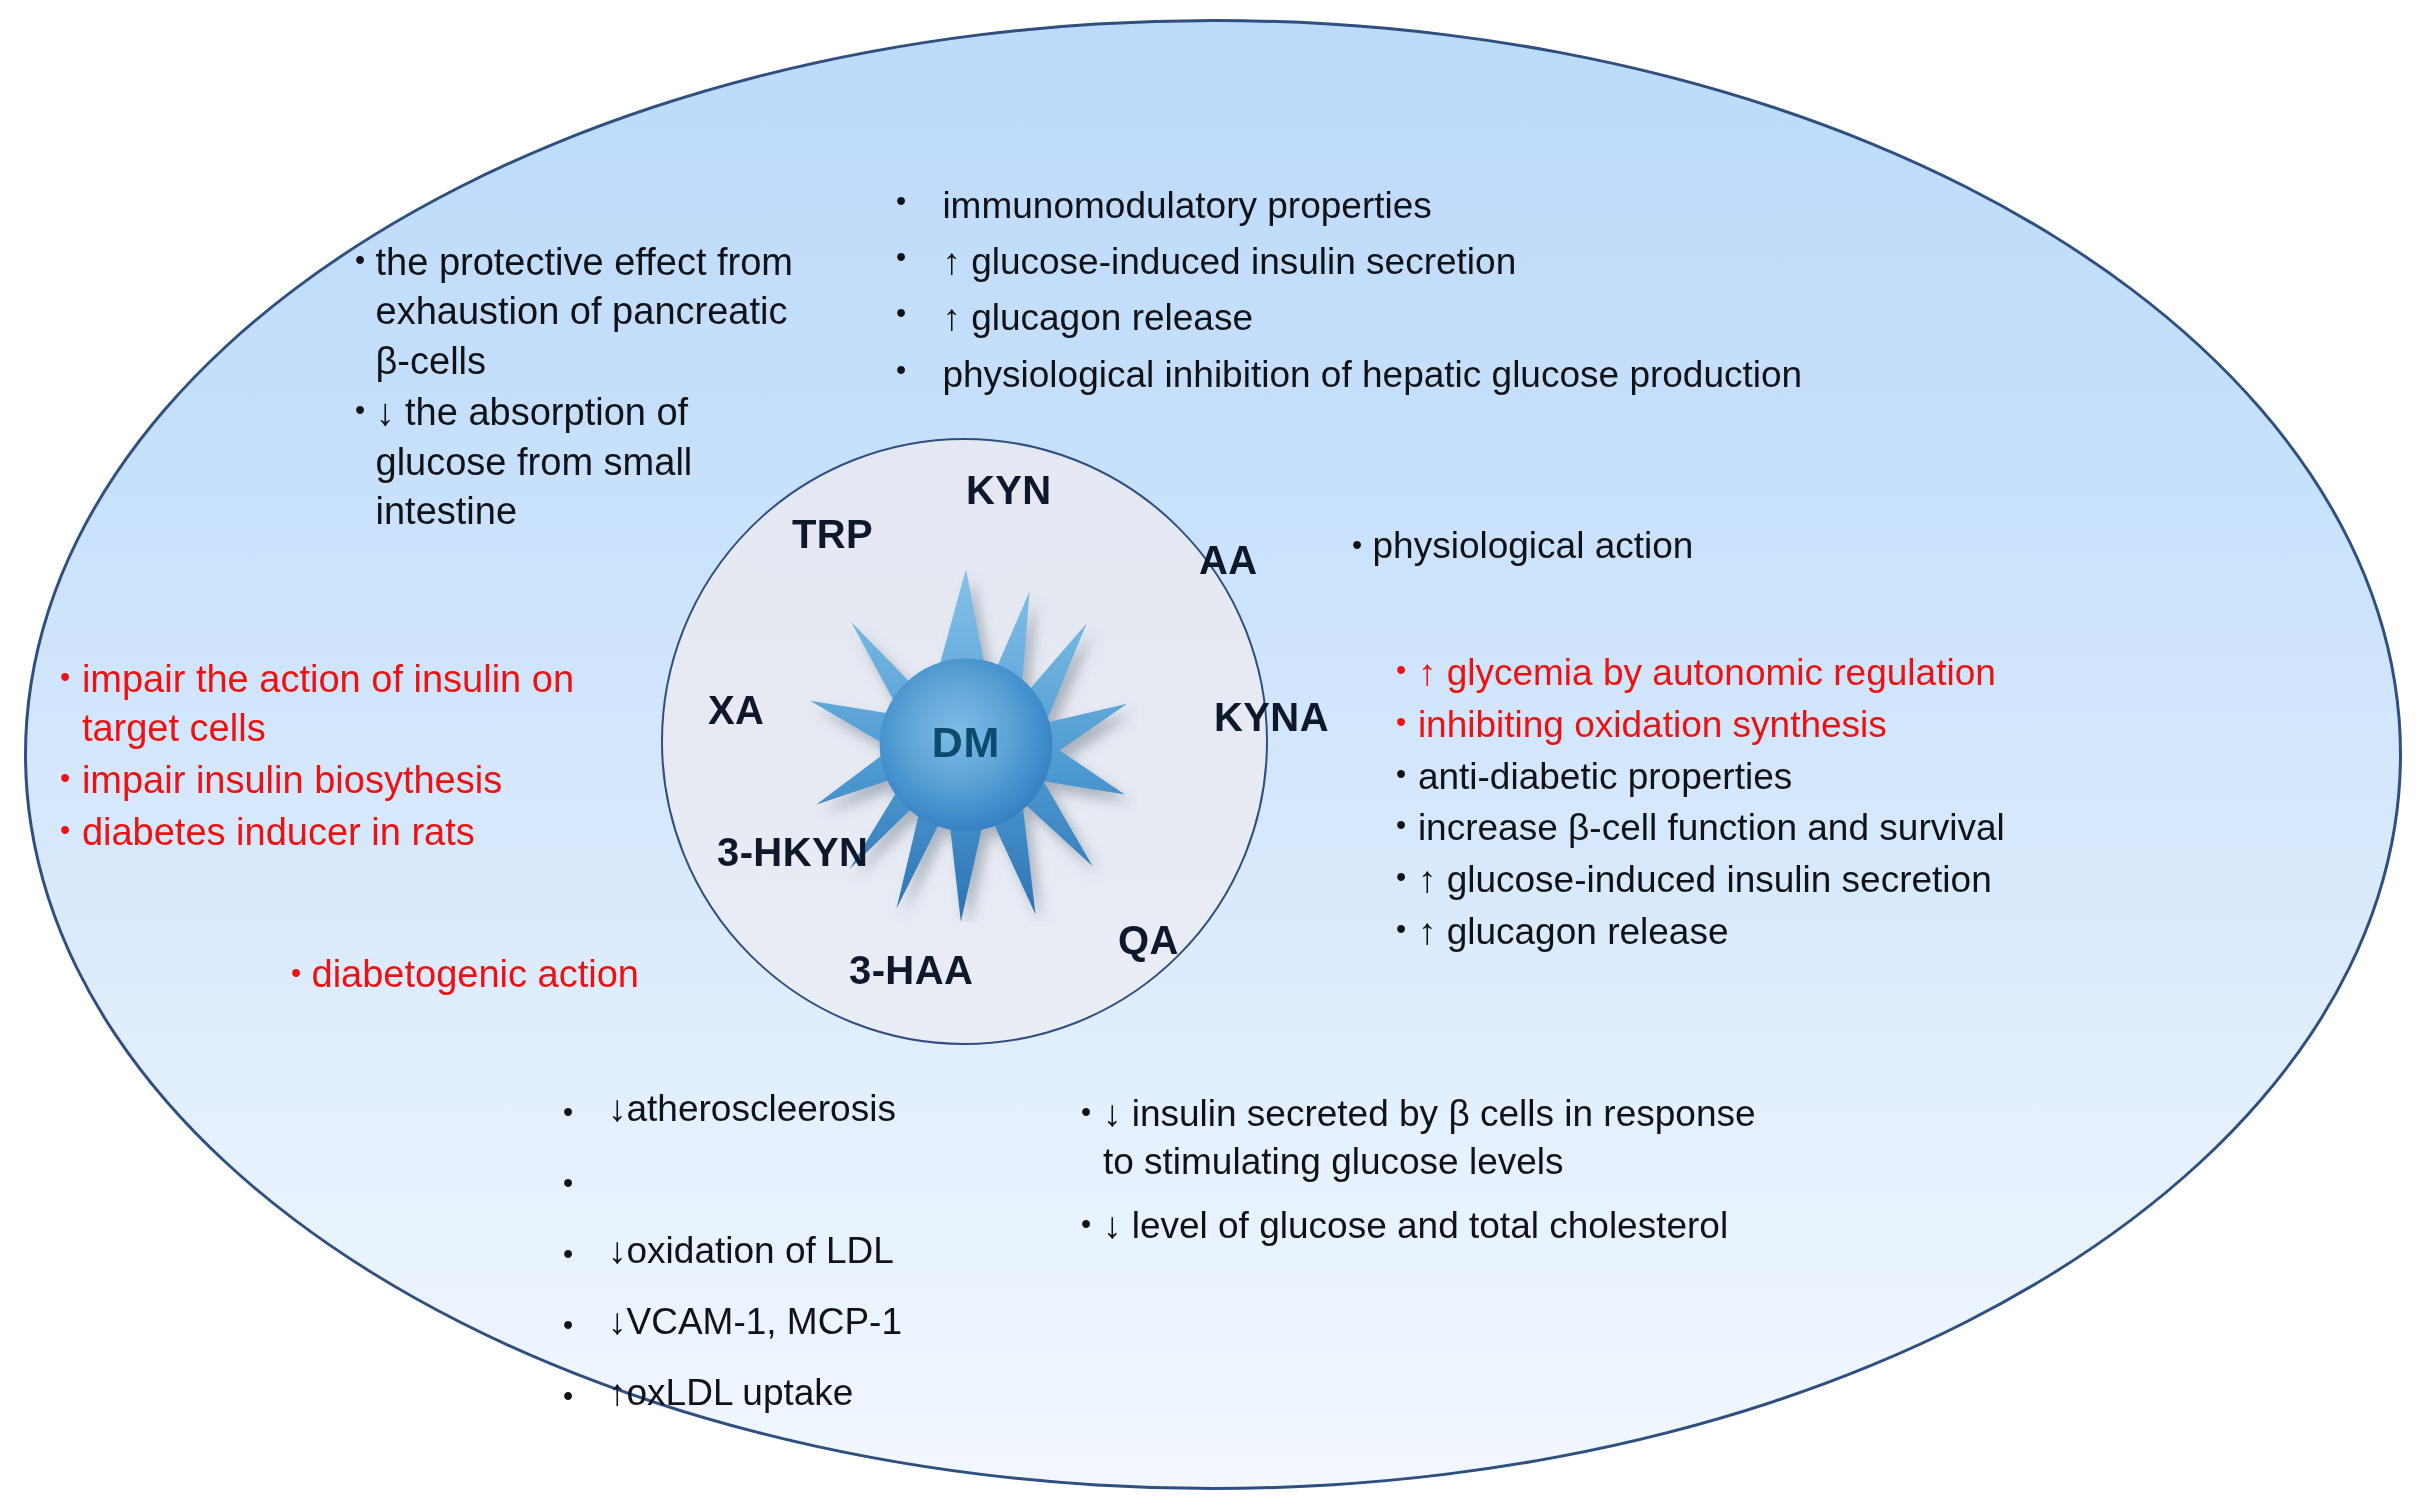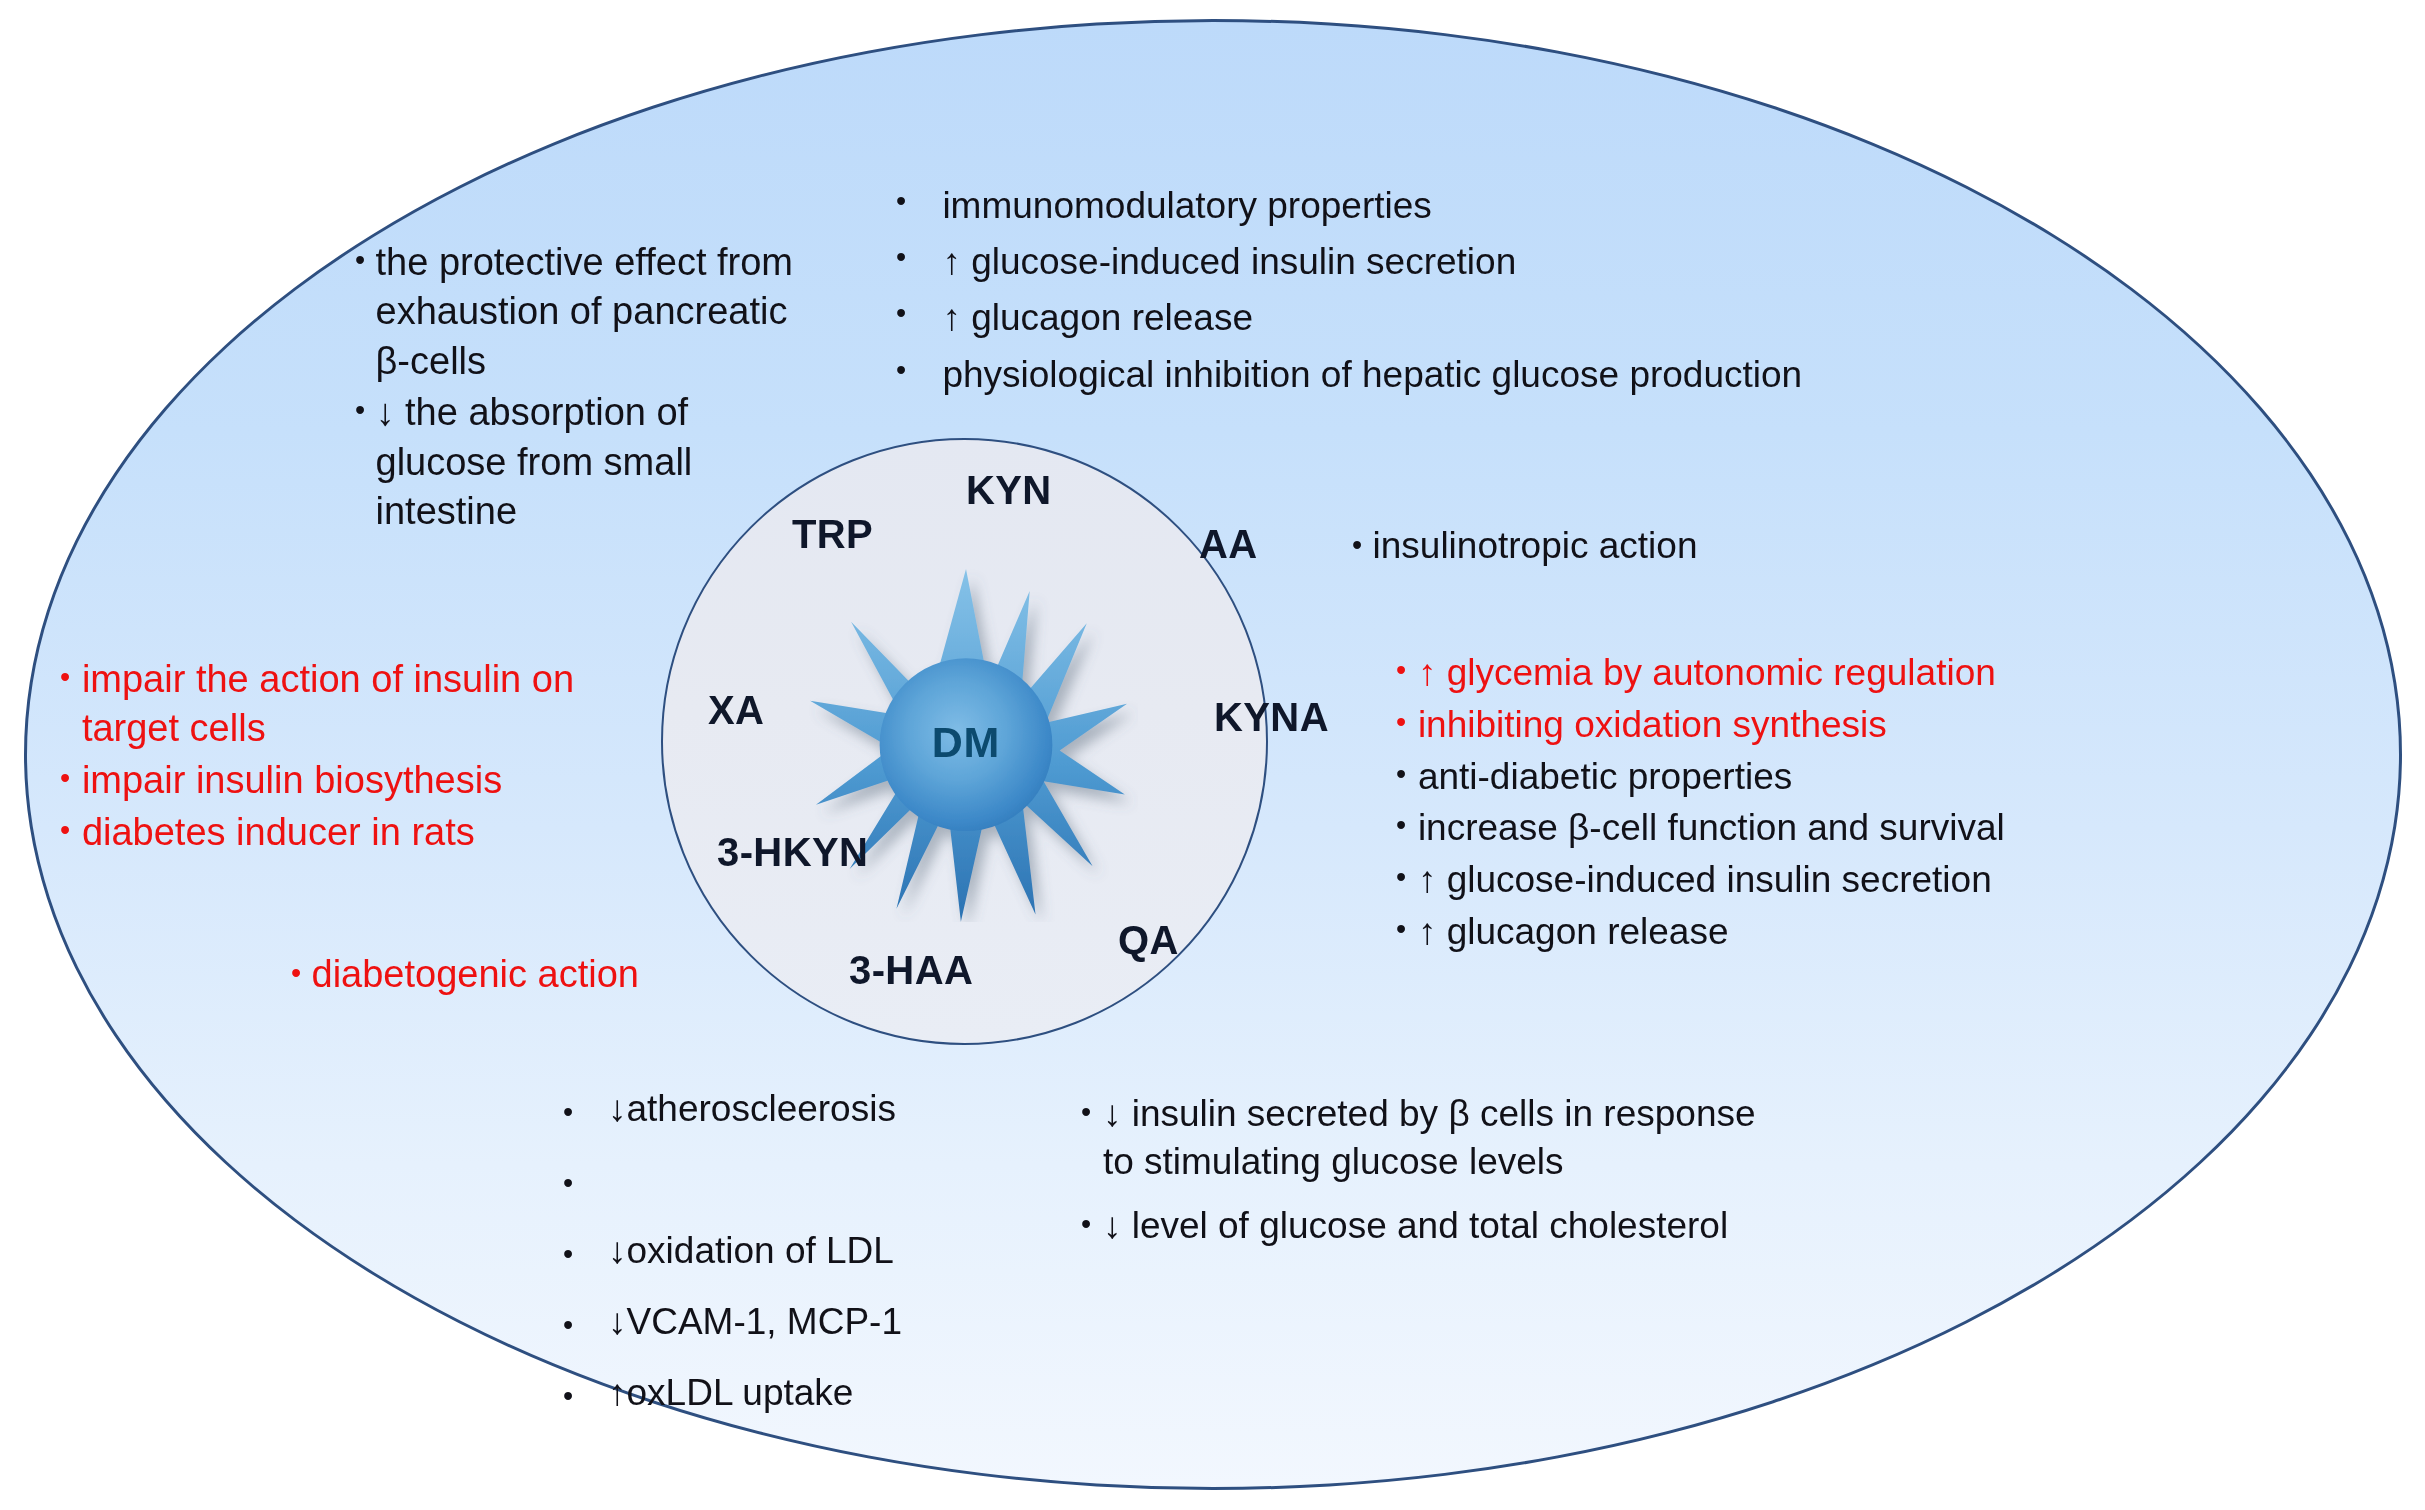"AA" .m-aa { top: 522px -> 538px }
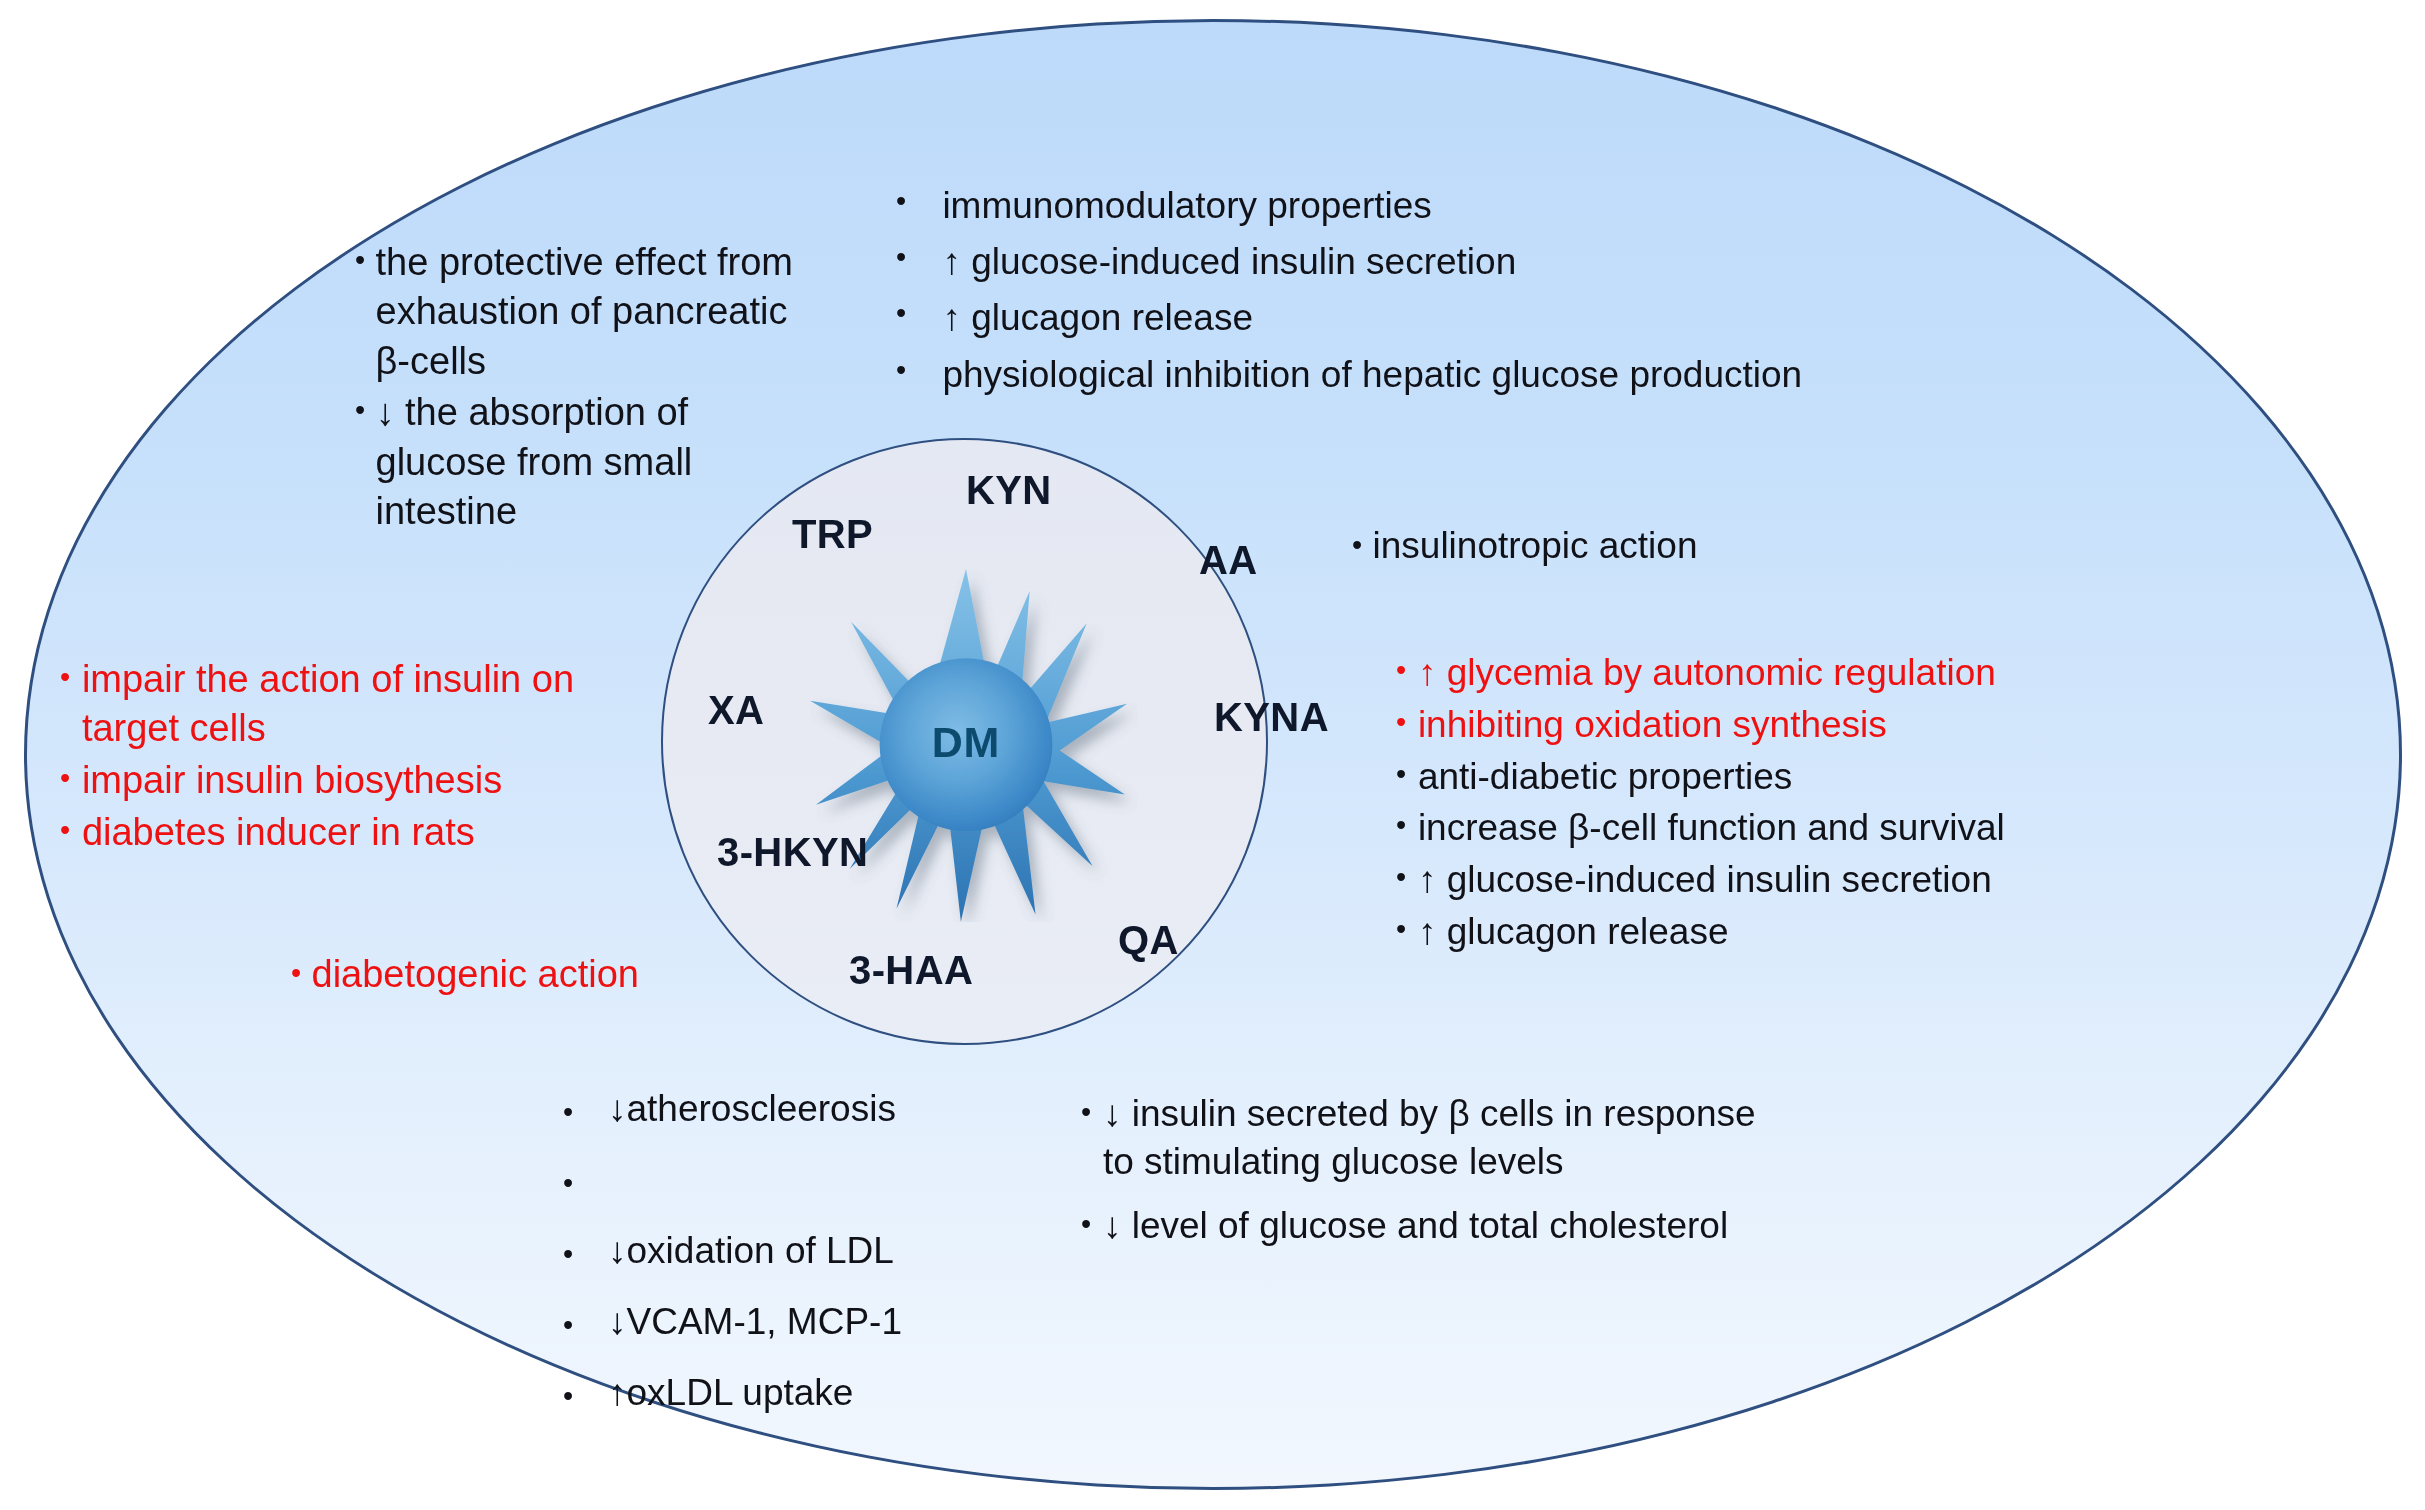"insulinotropic action" span.btext { text: insulinotropic -> physiological }
